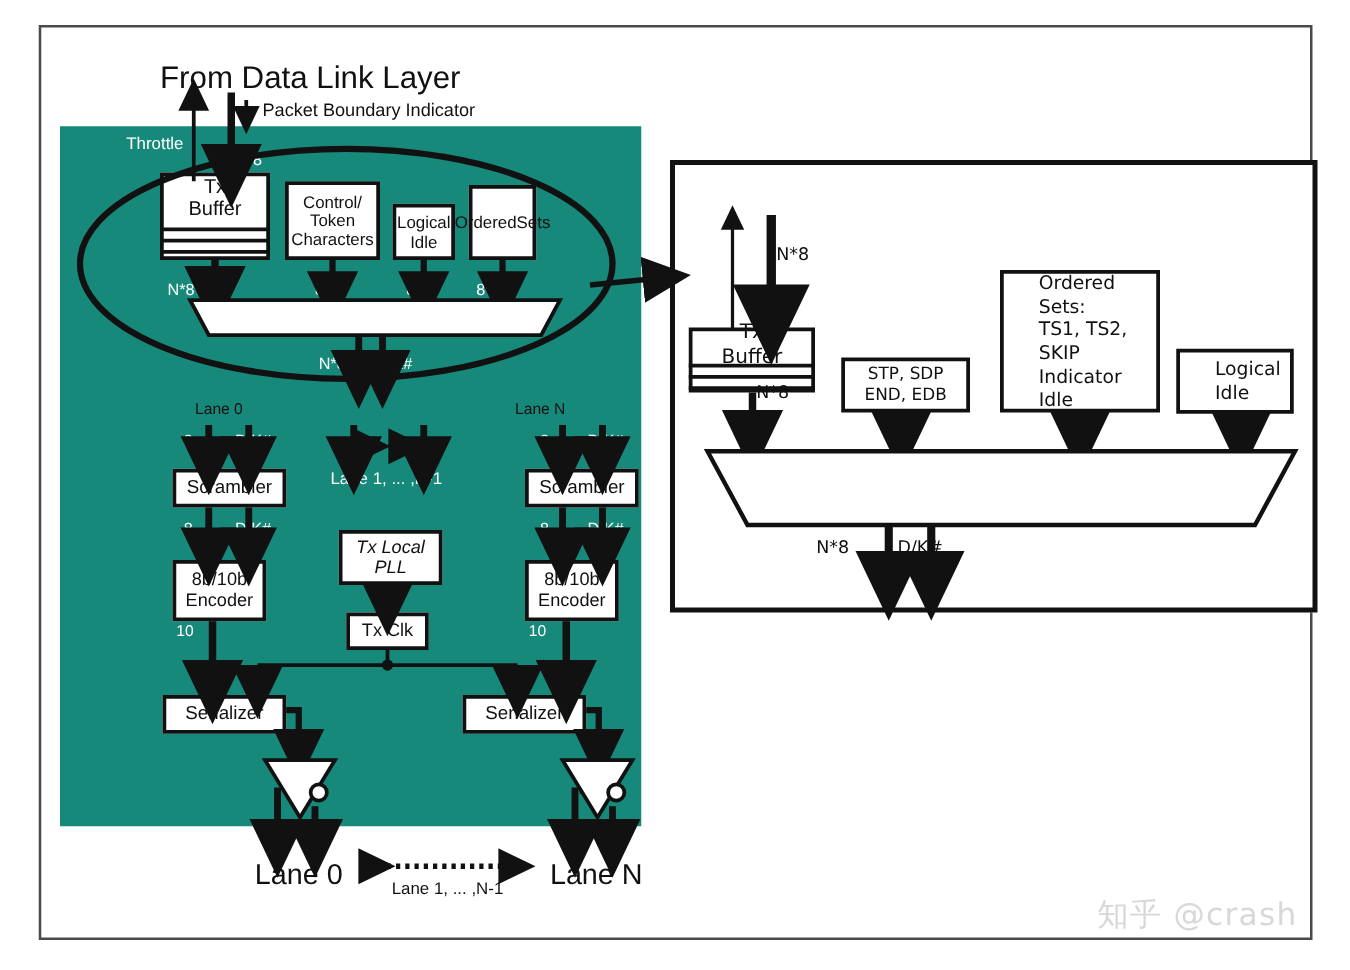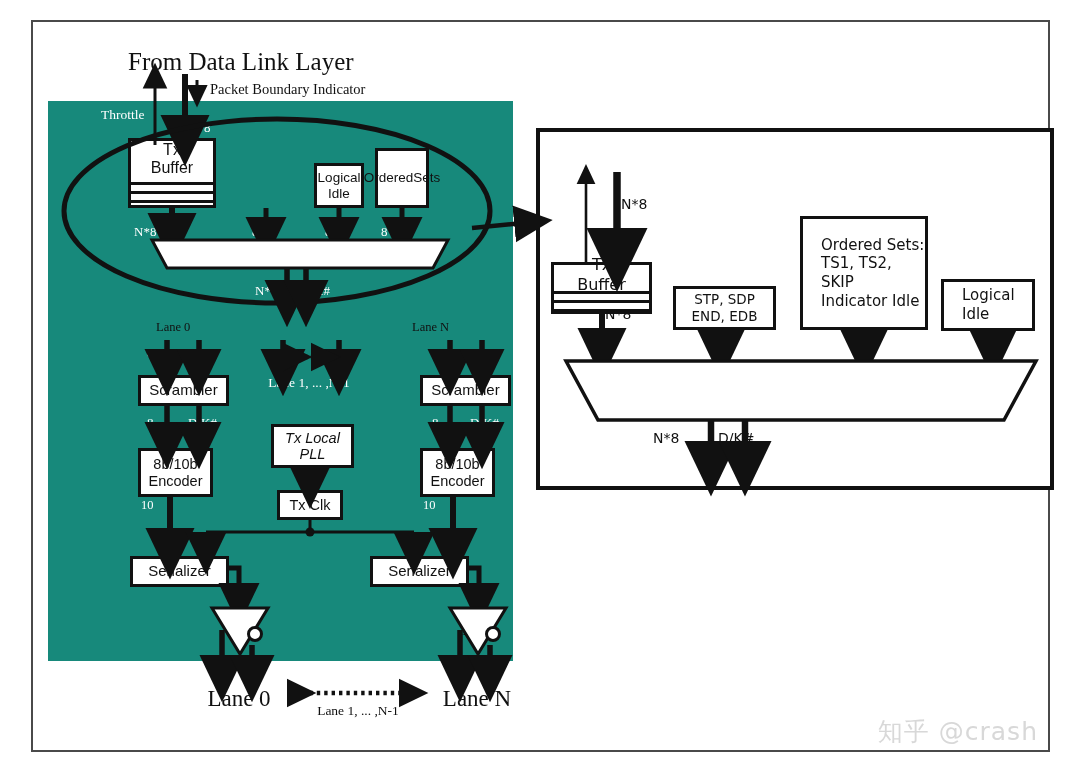"From Data Link Layer" .lbl { font-family: Liberation Serif, serif -> Liberation Sans, sans-serif }
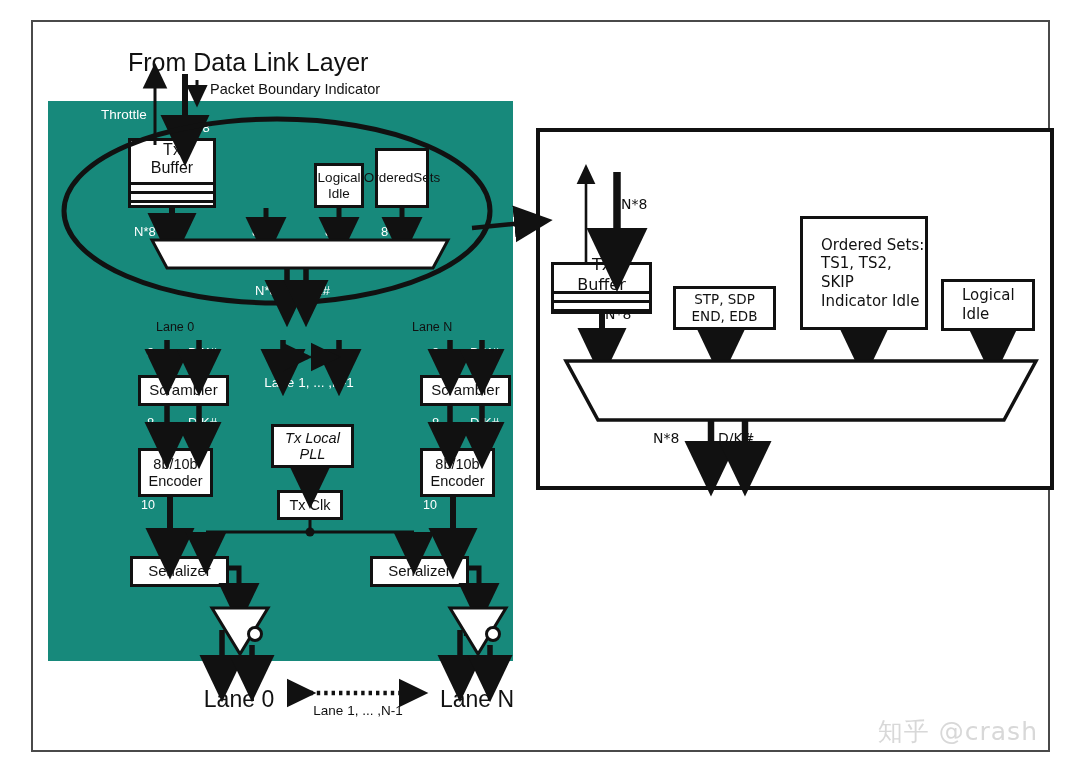"Control/" div.box { html: none -> <div> <span>Control/</span> <span>Token</span> <span>Characters</span> </div> }
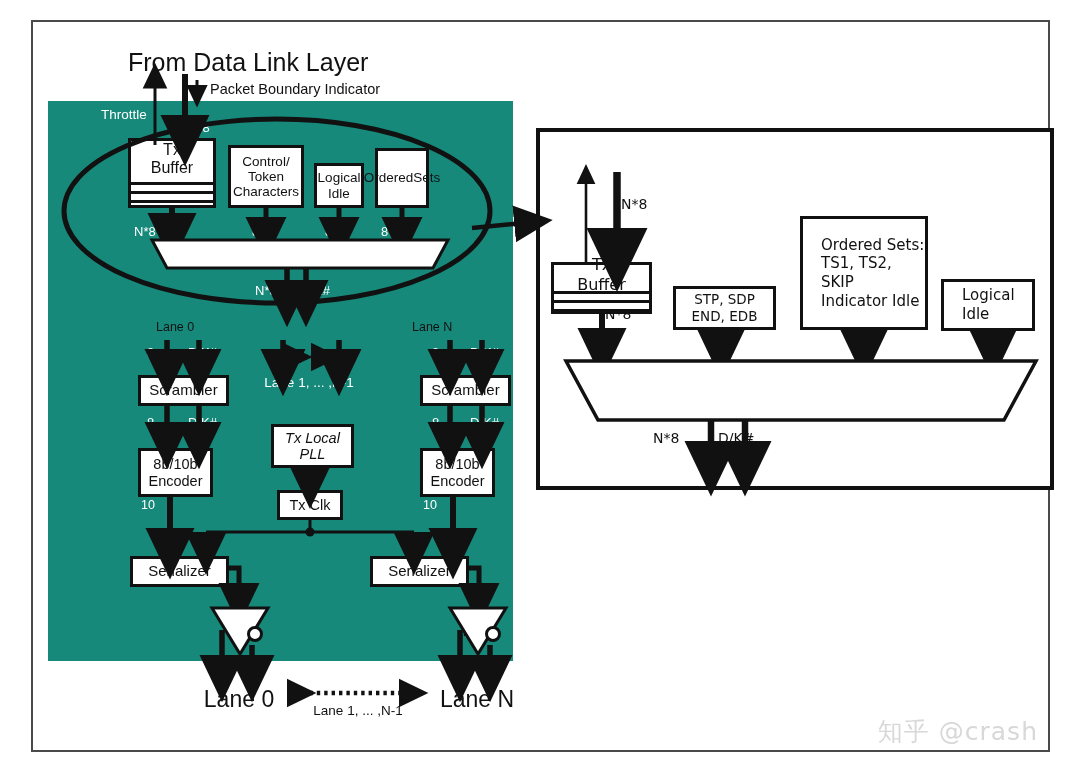"Ordered Sets:" .rbox.left { padding-left: 18px -> 28px }
